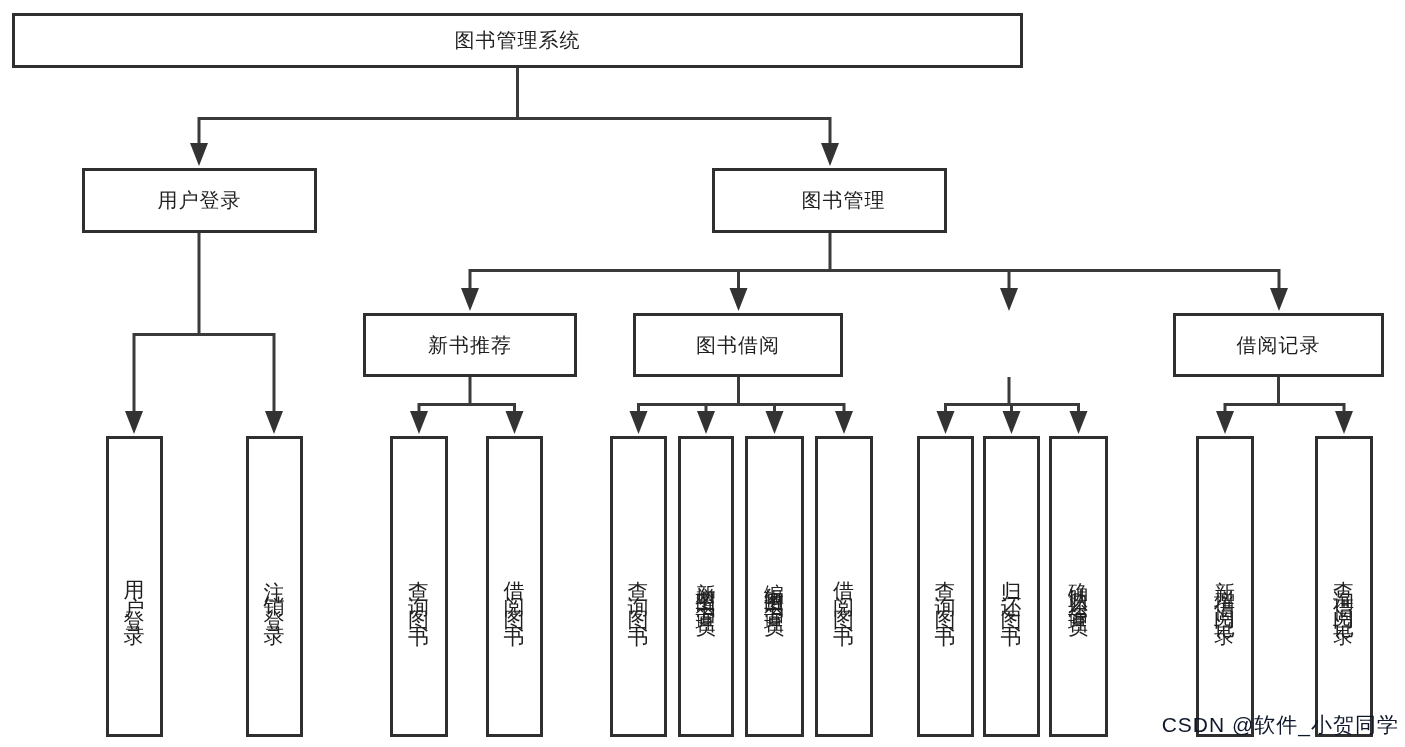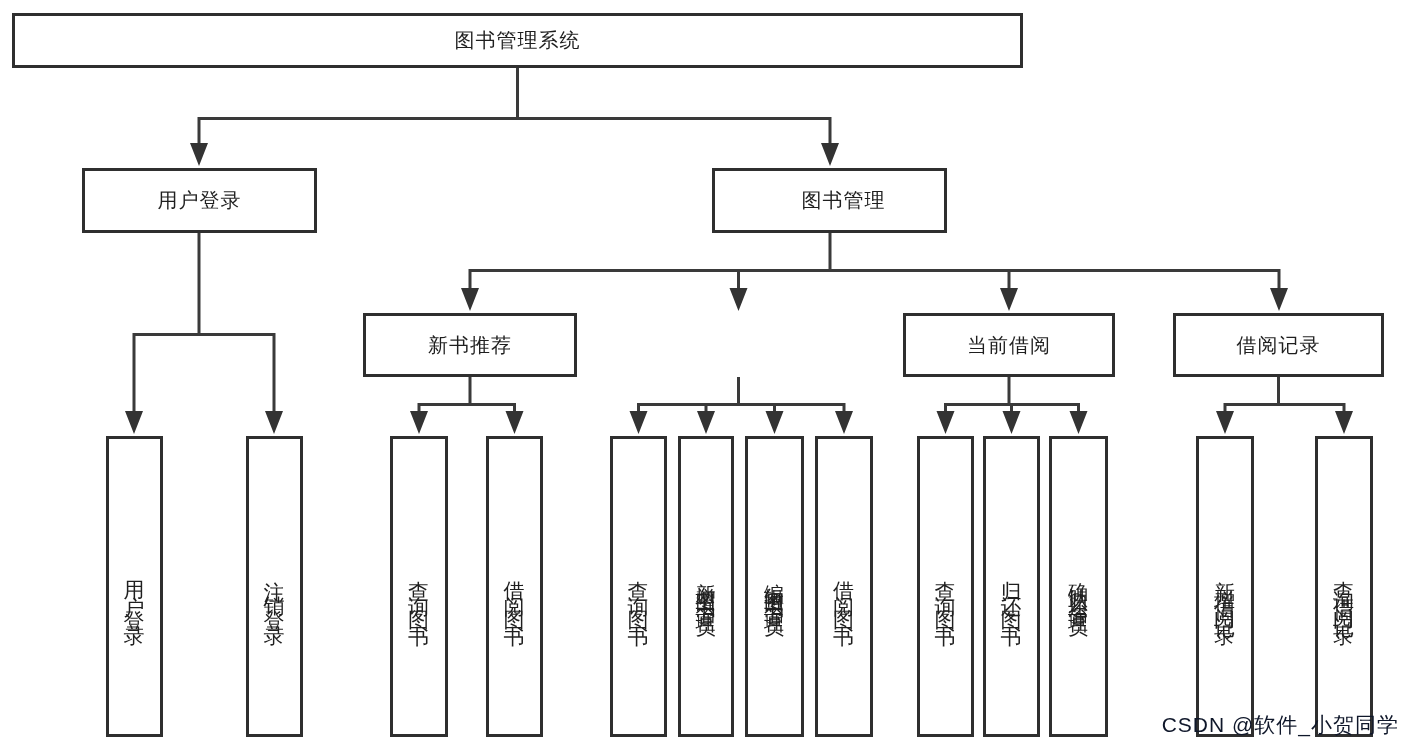"图书借阅" div.node { html: none -> <div> <span>图书借阅</span> </div> }
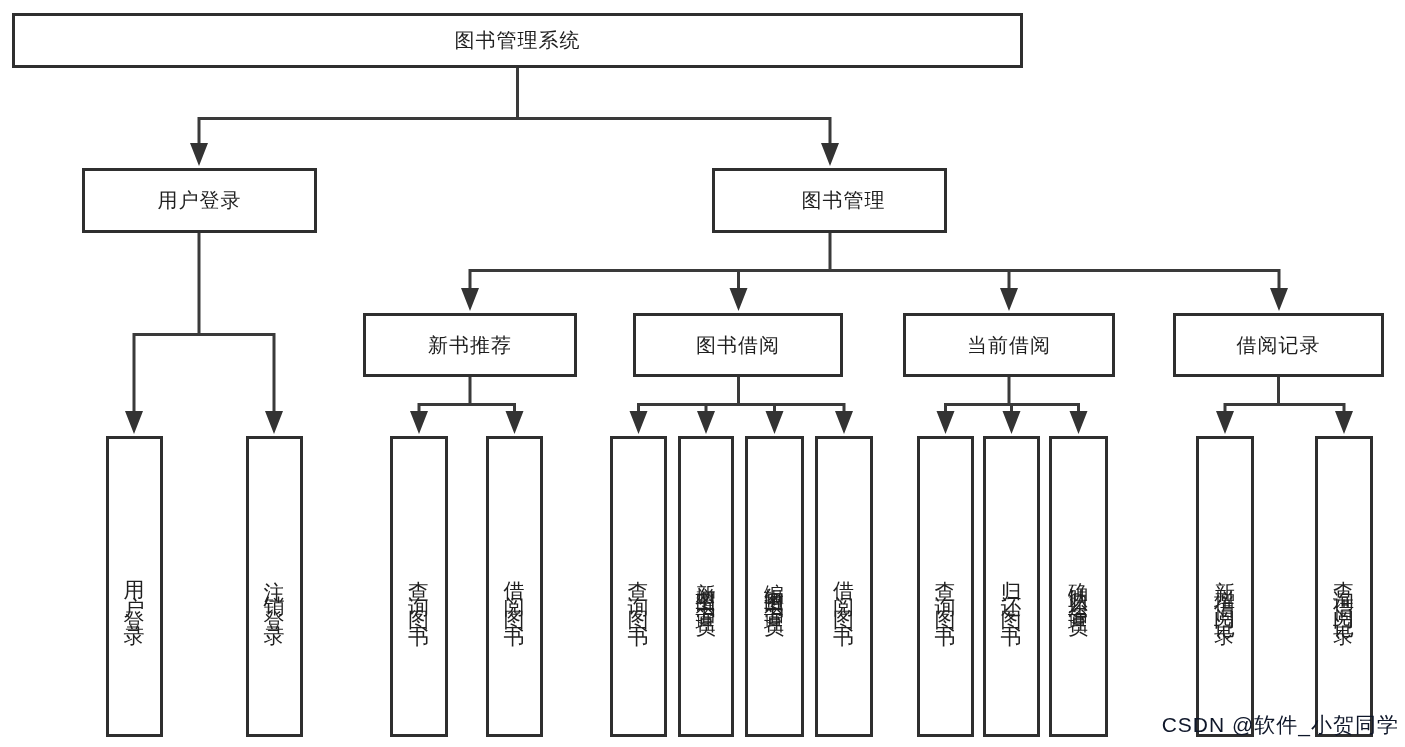"当前借阅" div.node { html: <div> <span>当前借阅</span> </div> -> none }
